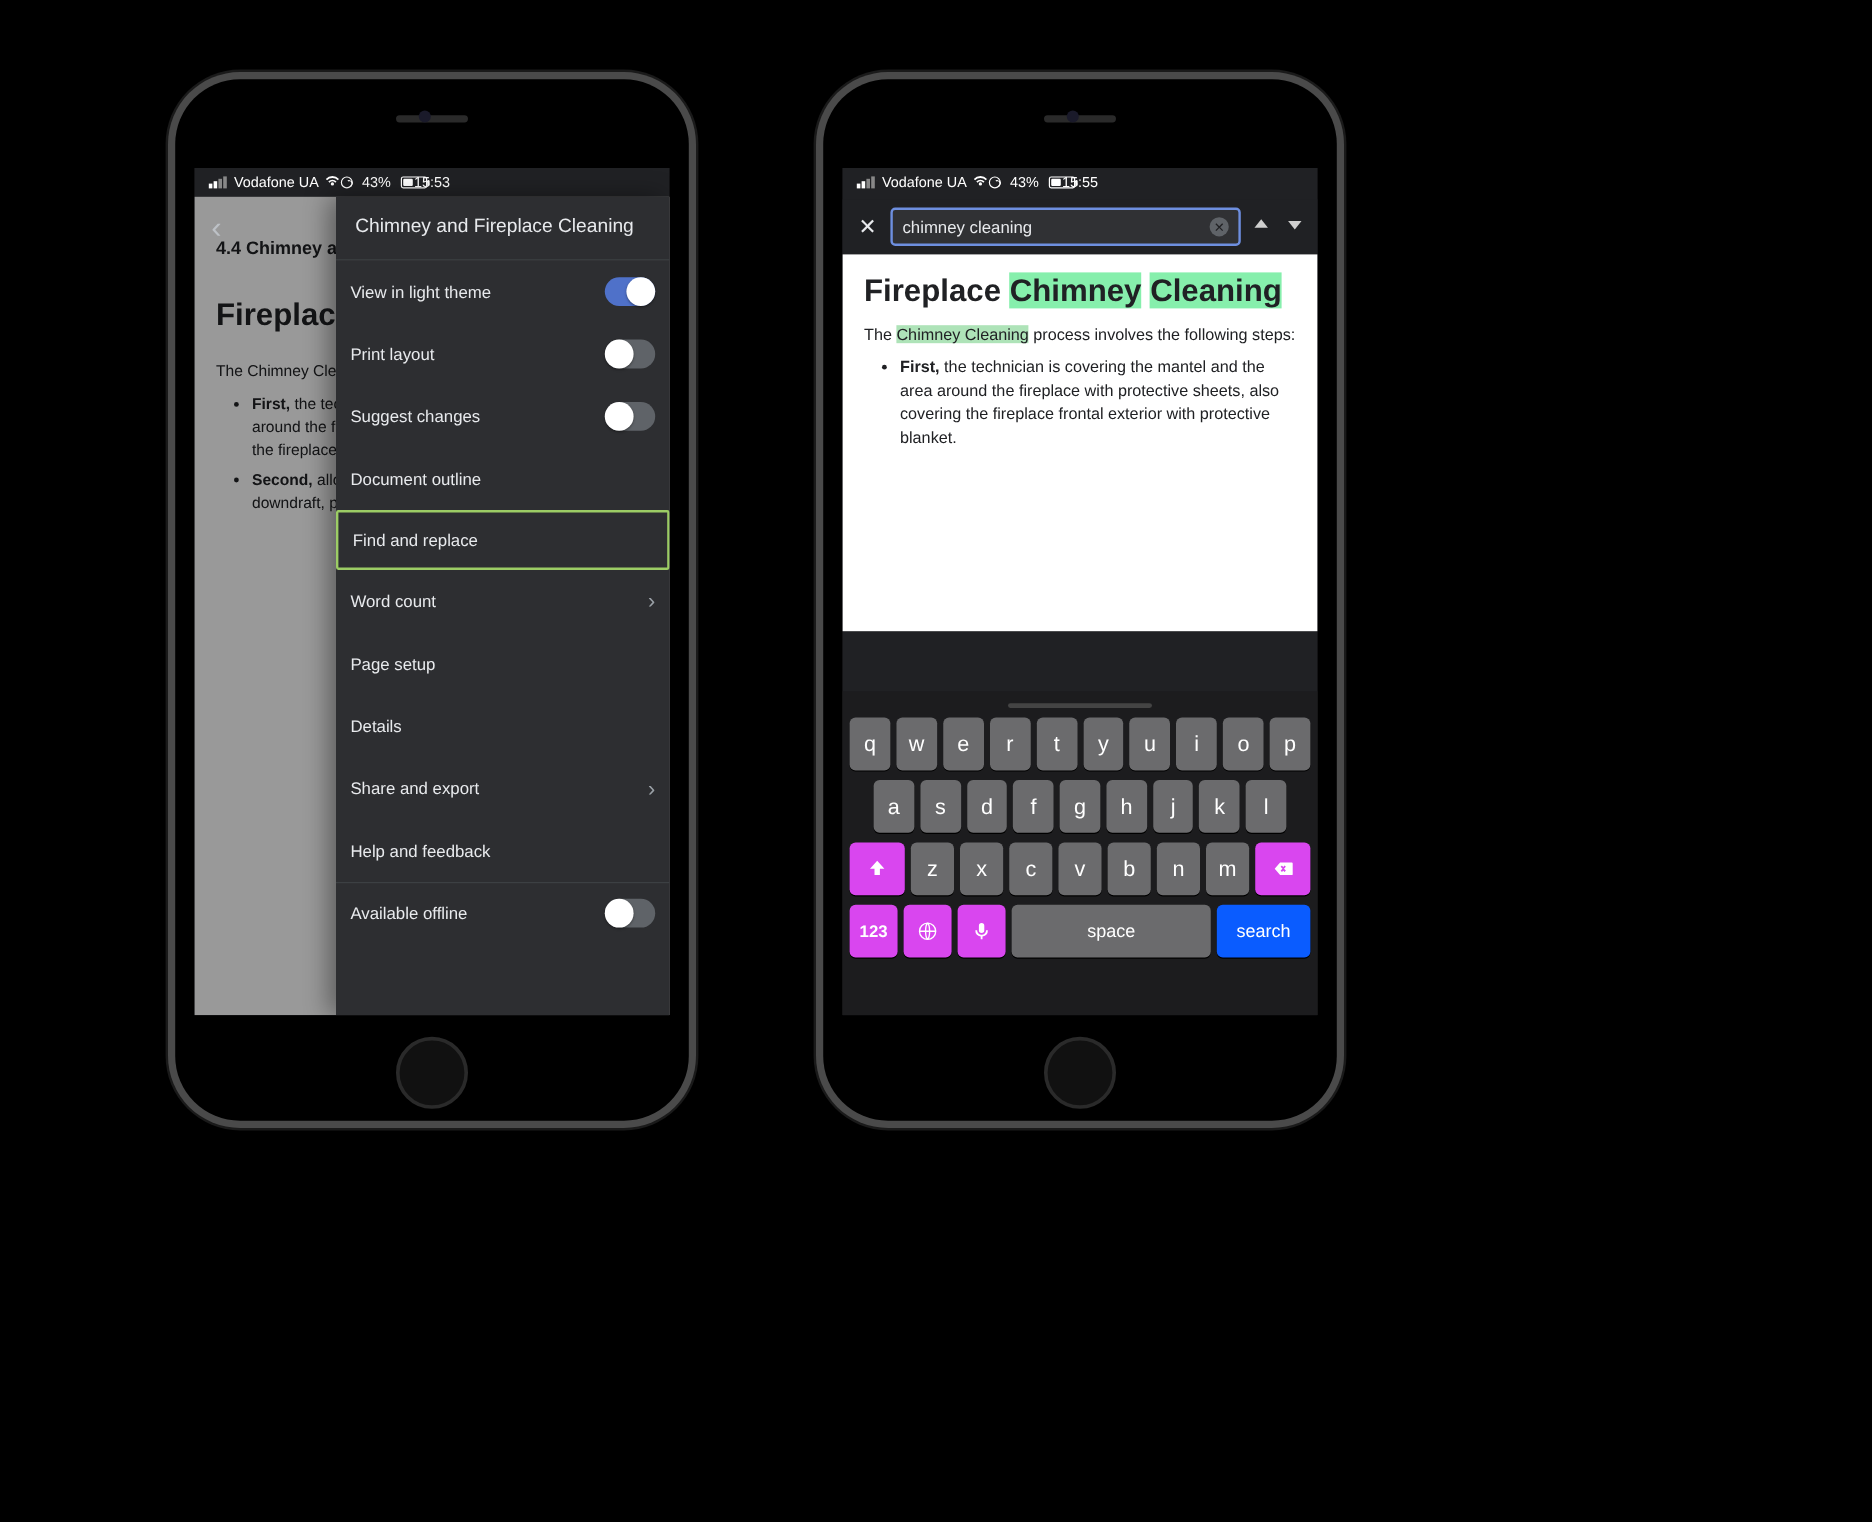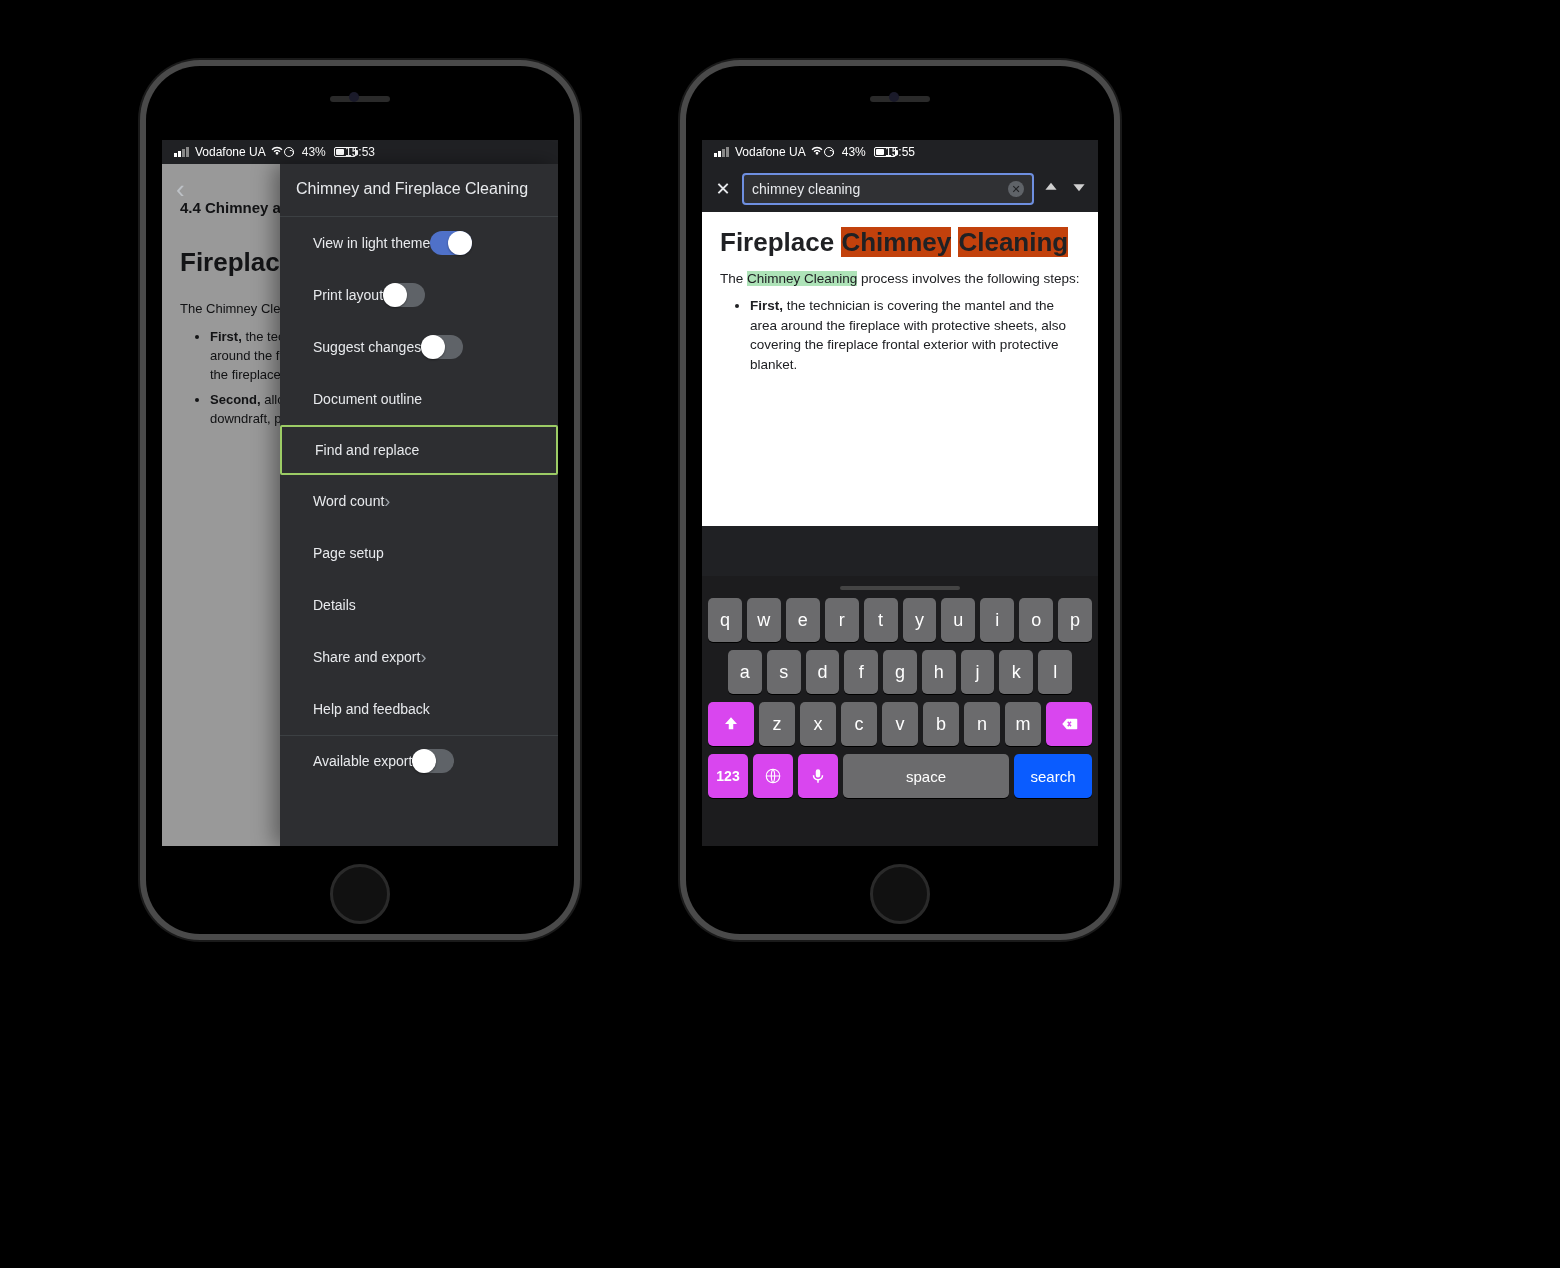"View in light theme" .m-item { justify-content: flex-start -> space-between; padding: 0 33px -> 0 12px }
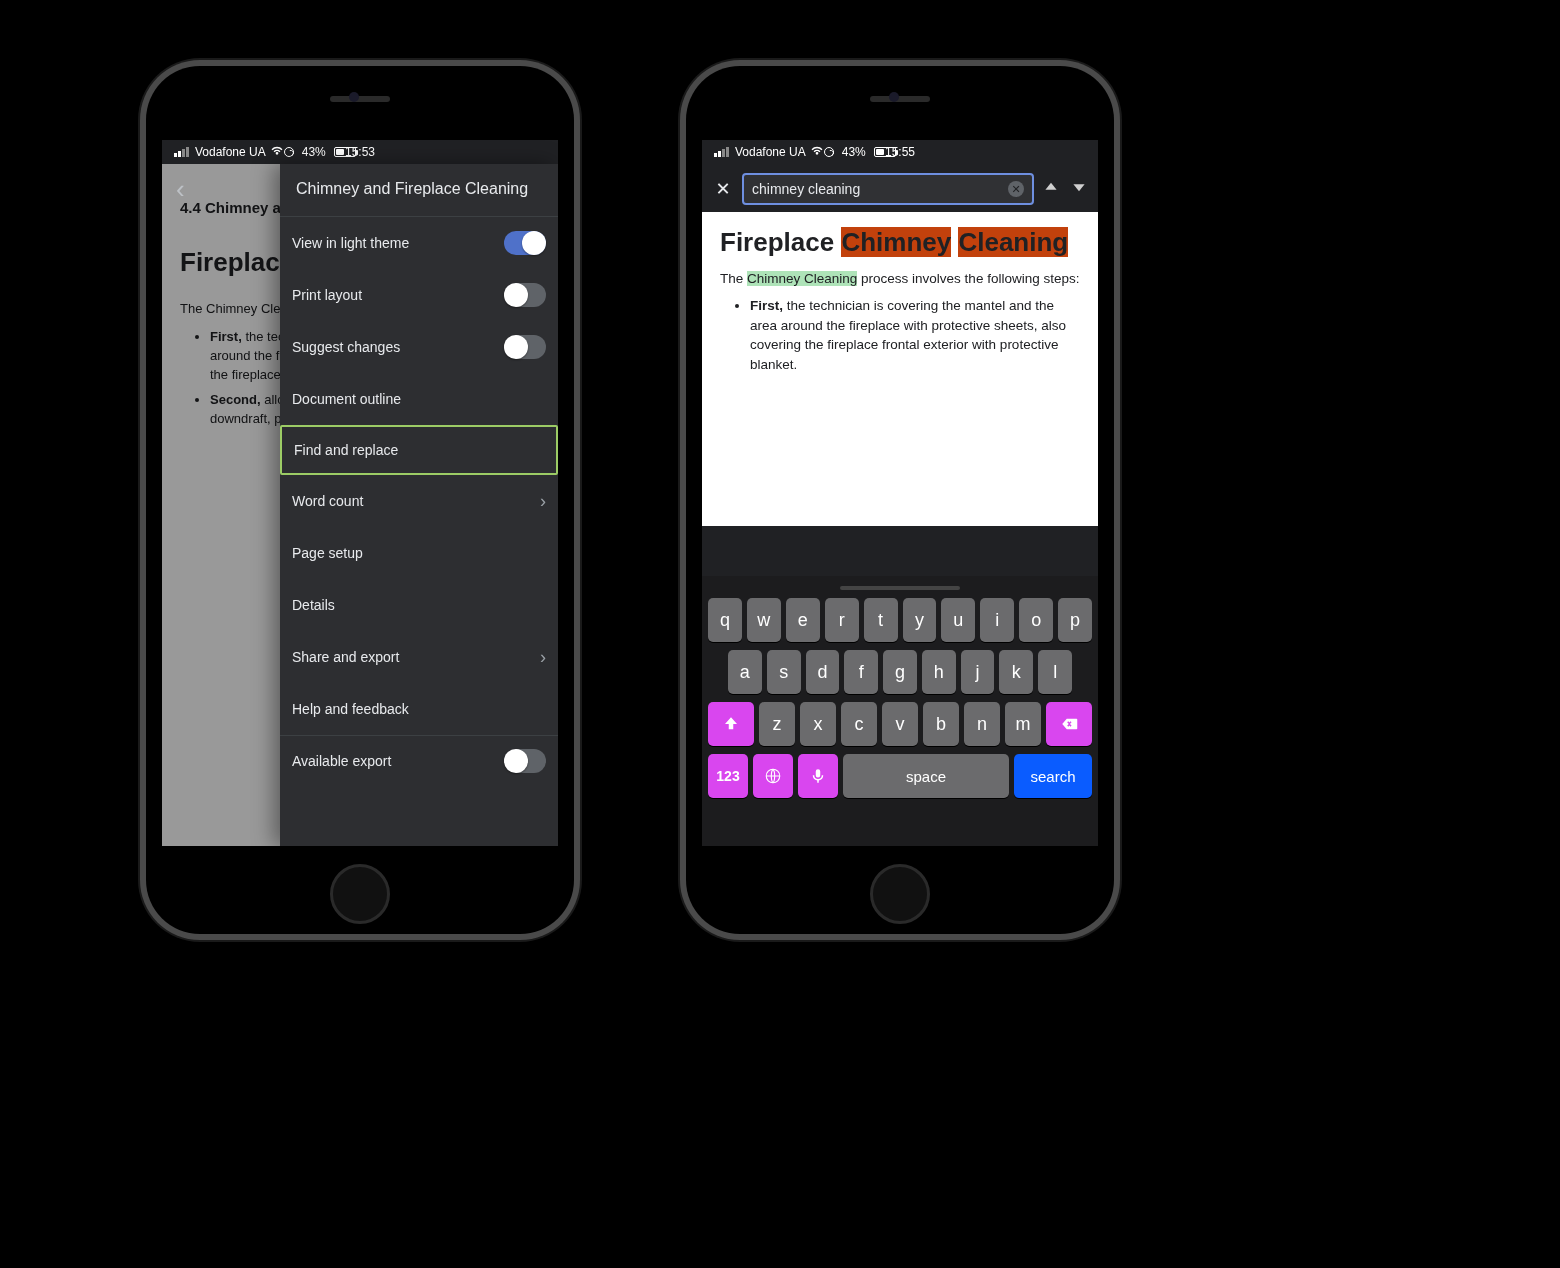"Chimney" .hl1 { background: #c2410c -> #86efac }
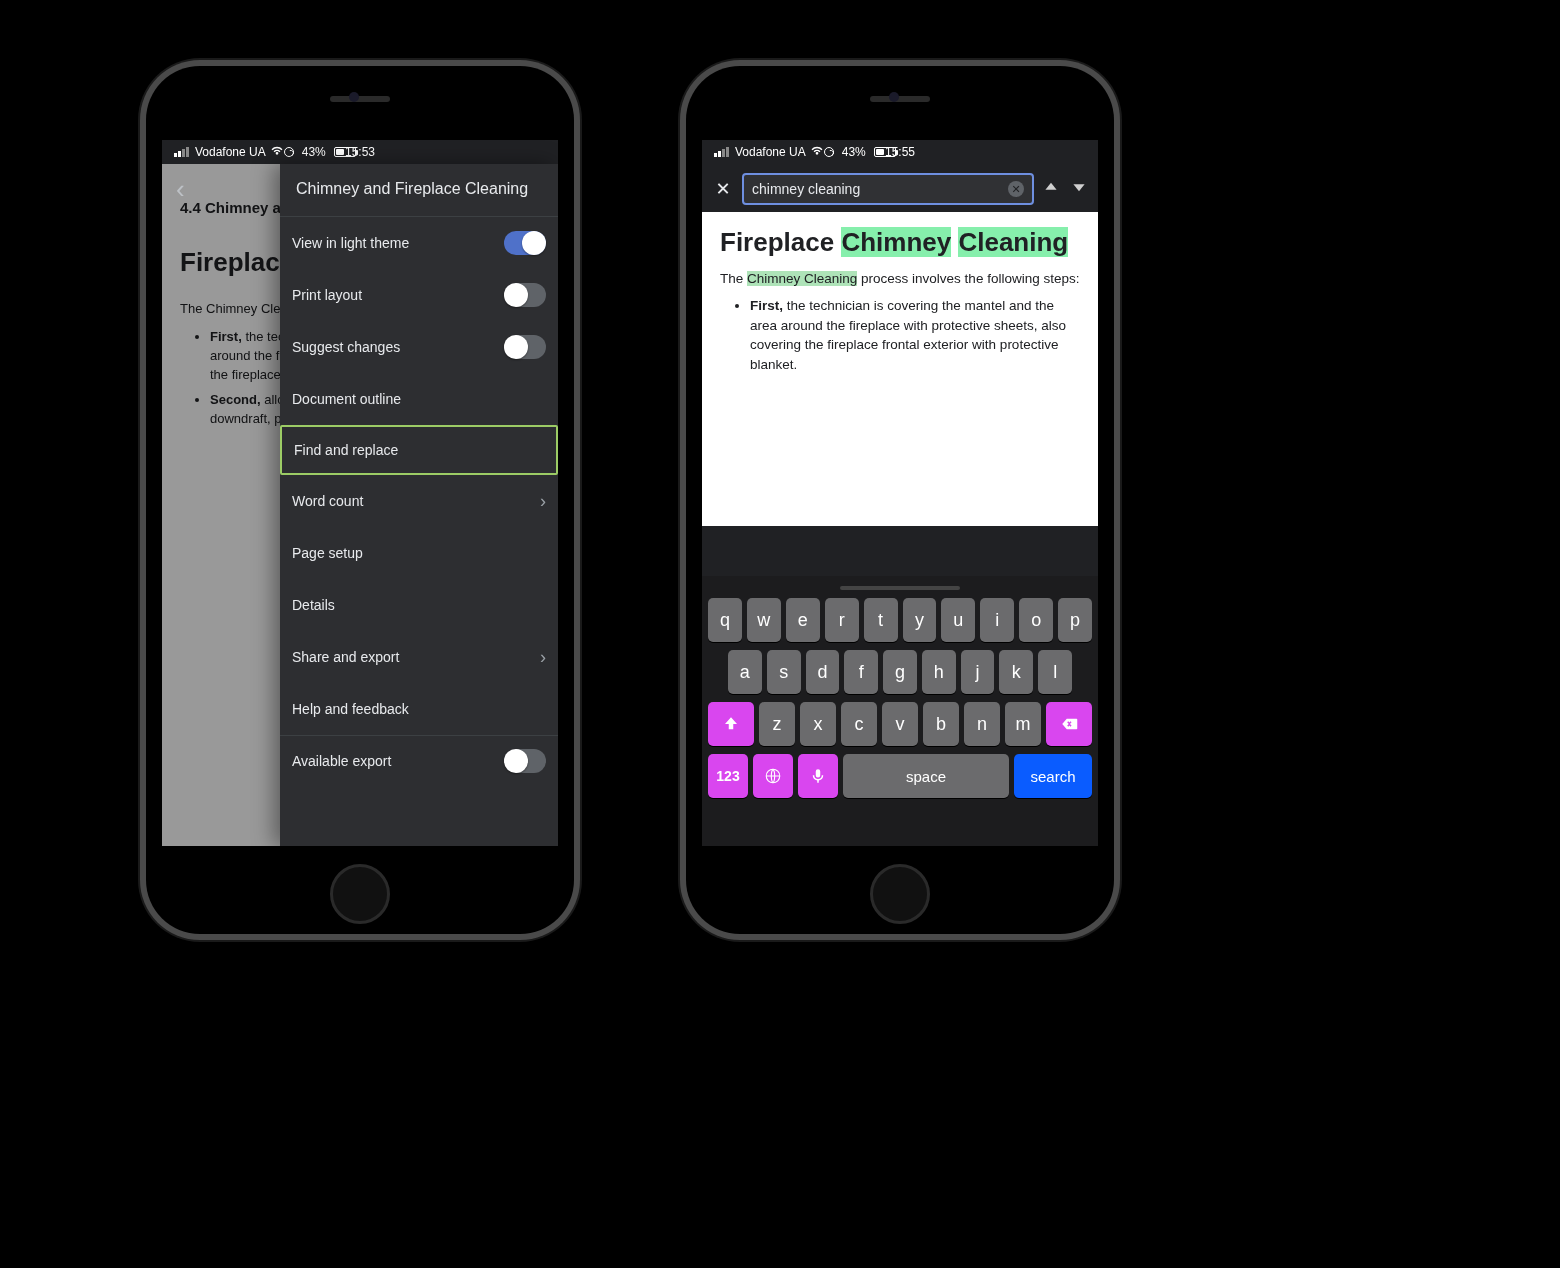"Available export" span { text: export -> offline }
